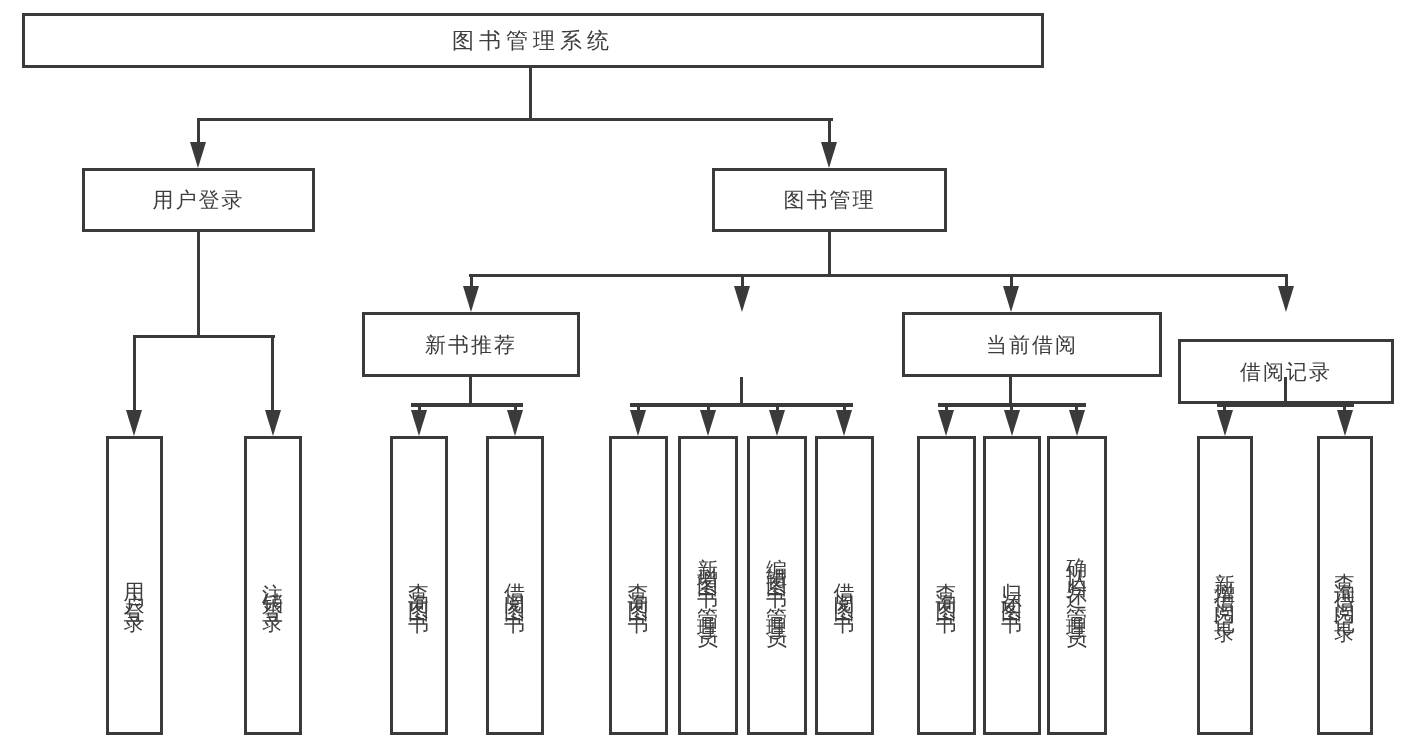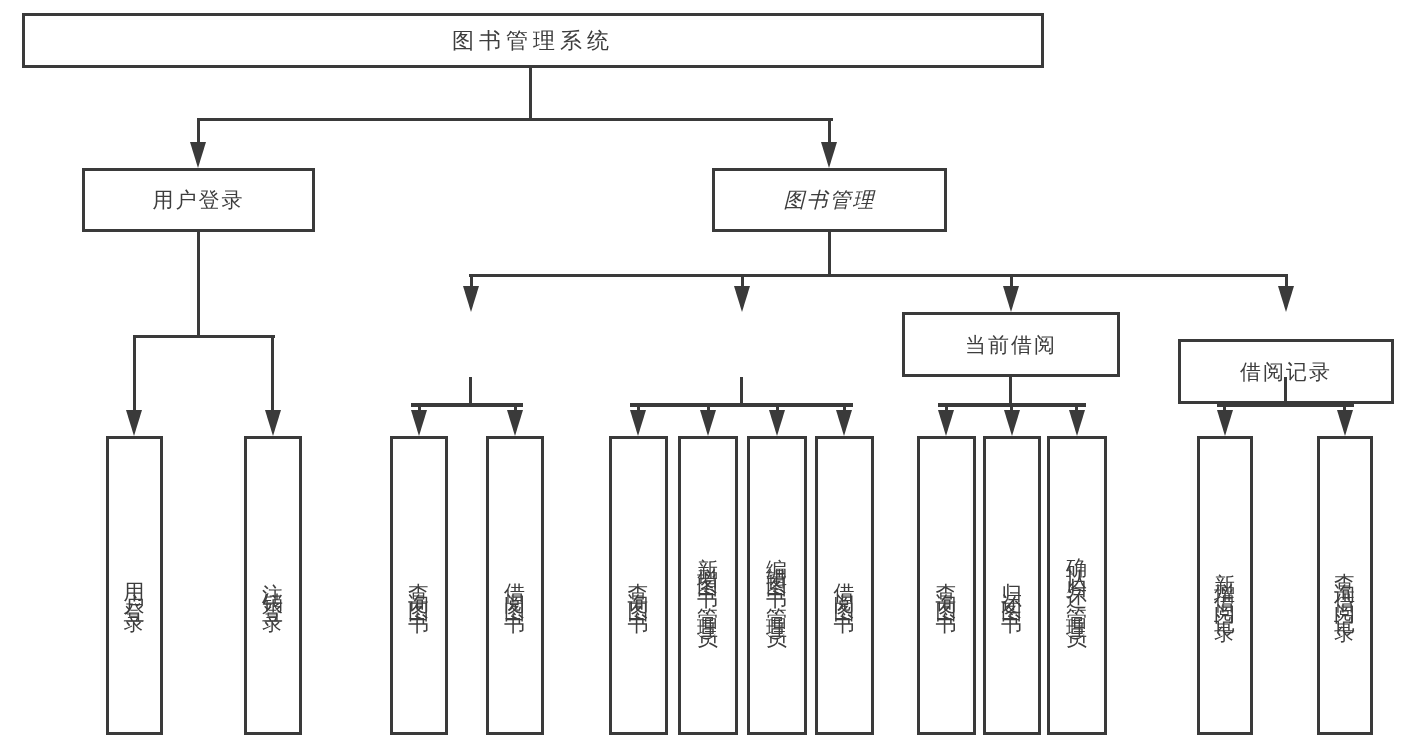"图书管理" div.box { font-style: italic -> none }
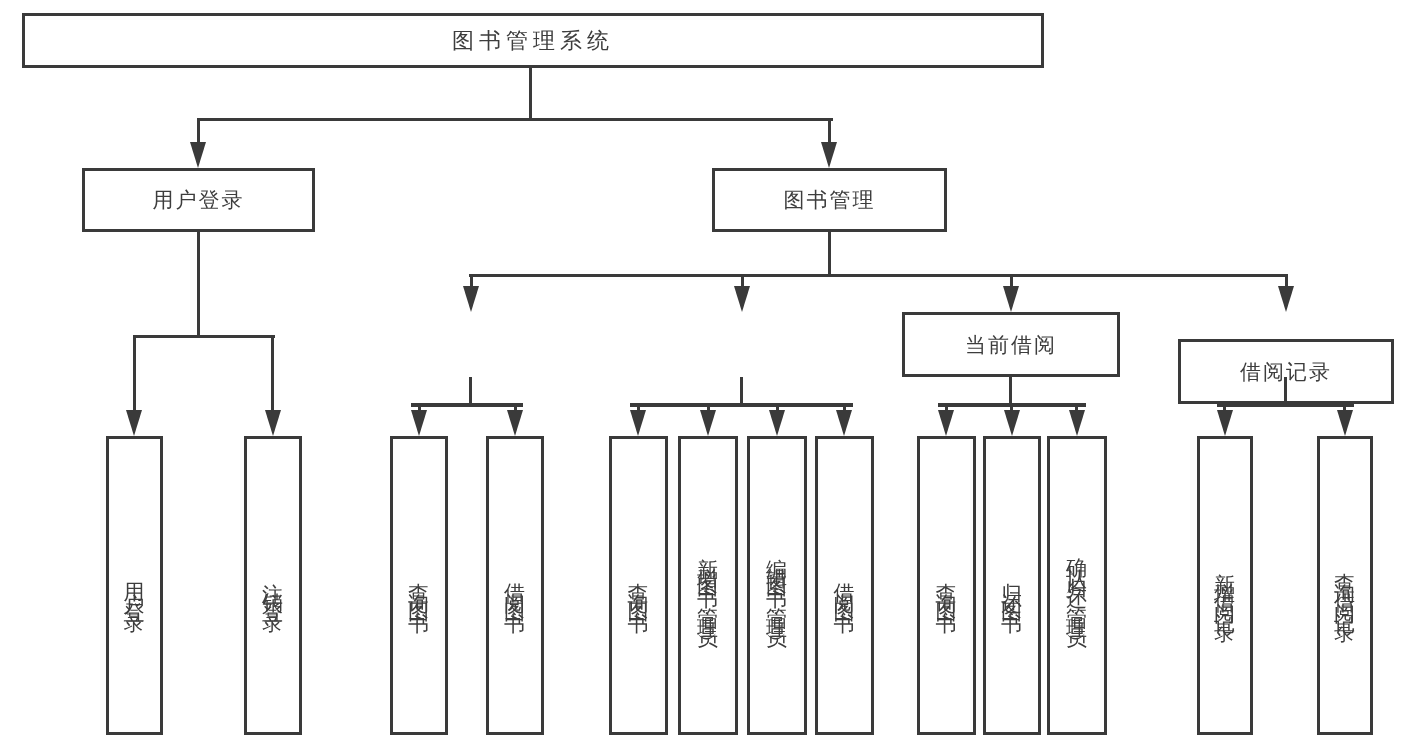"新书推荐" div.box { html: none -> <div> <span>新书推荐</span> </div> }
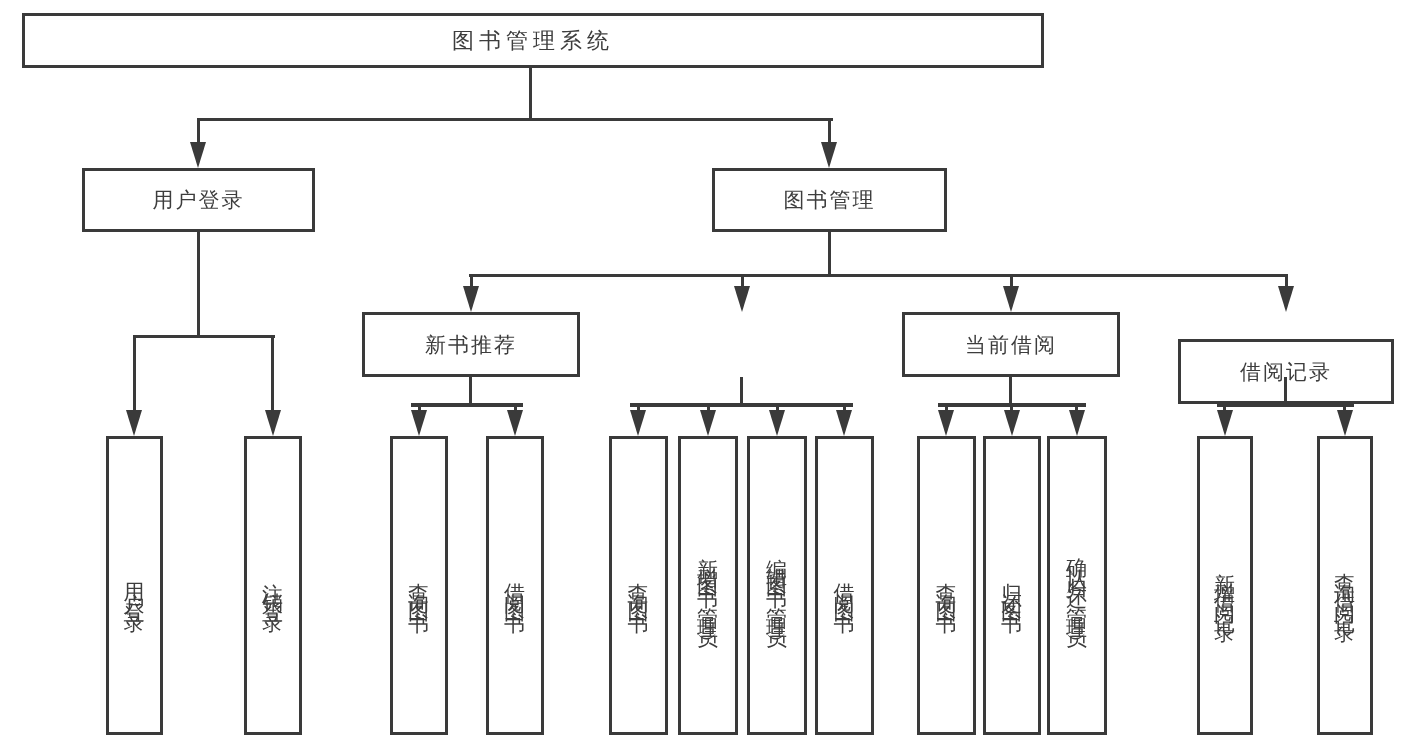"当前借阅" div.box { width: 218px -> 260px }
